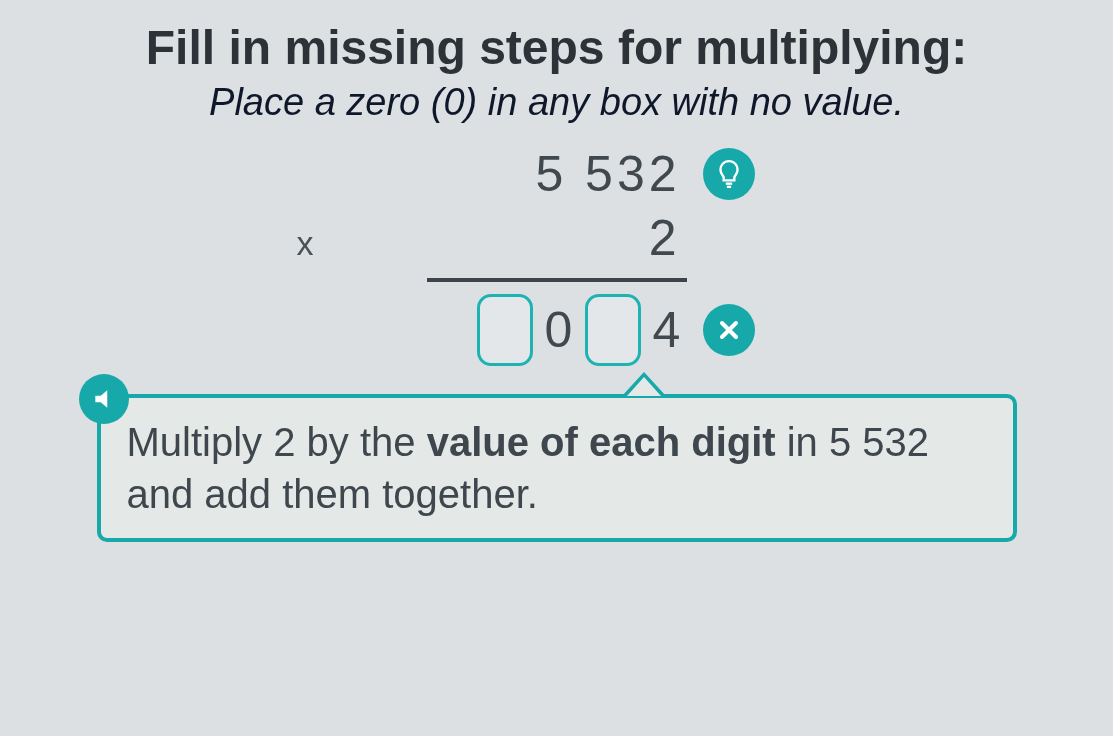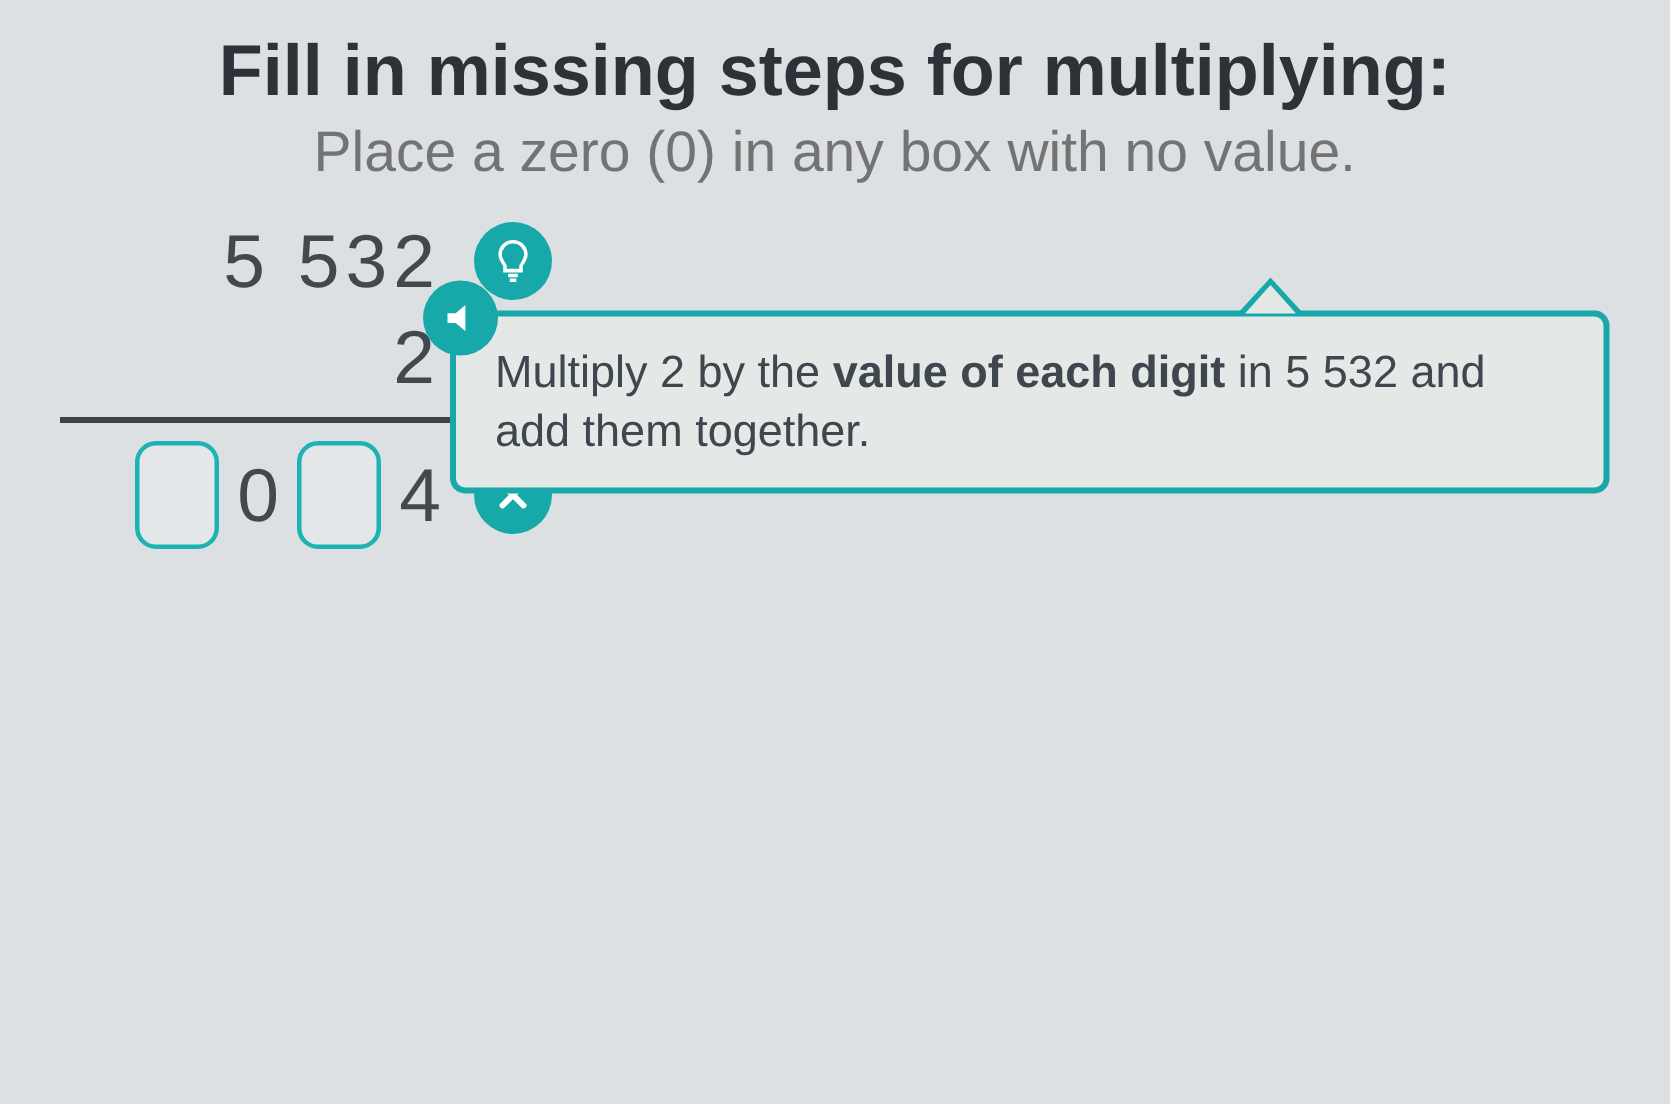"Place a zero (0) in" .subtitle2 { color: #737373 -> #0f172a; font-style: none -> italic }
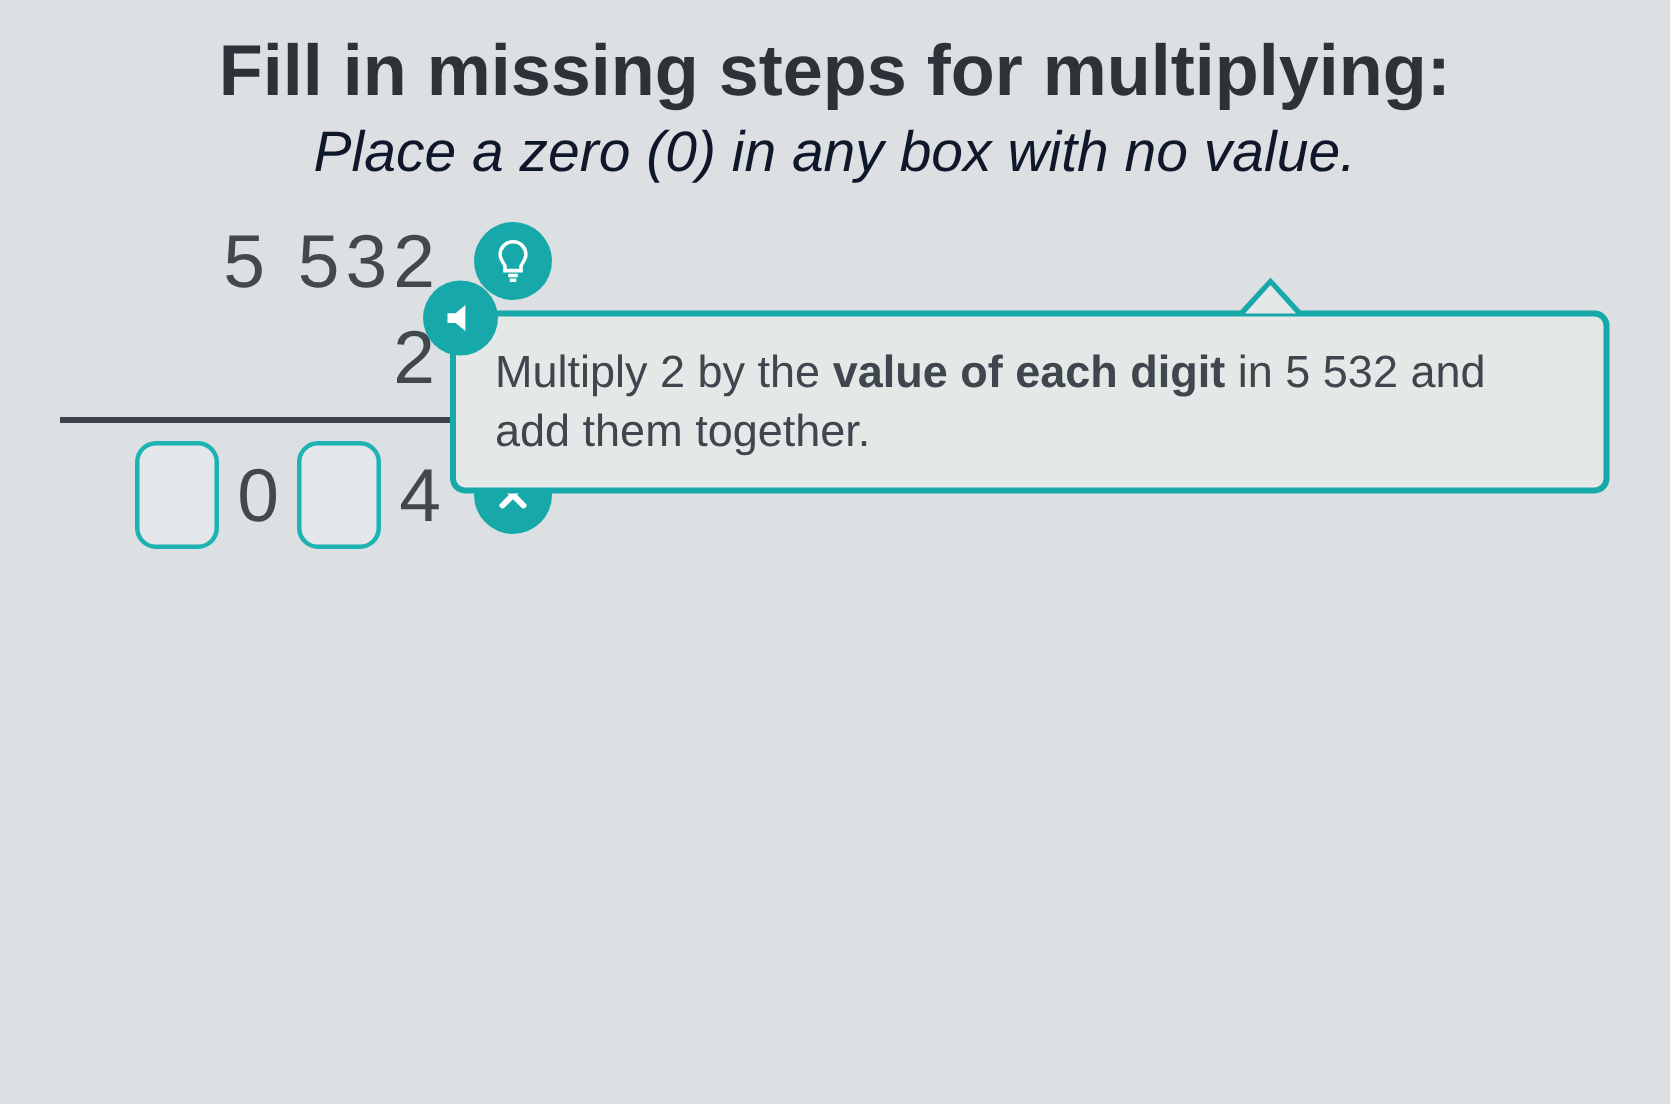"5 532" .problem-area { flex-direction: row -> column }
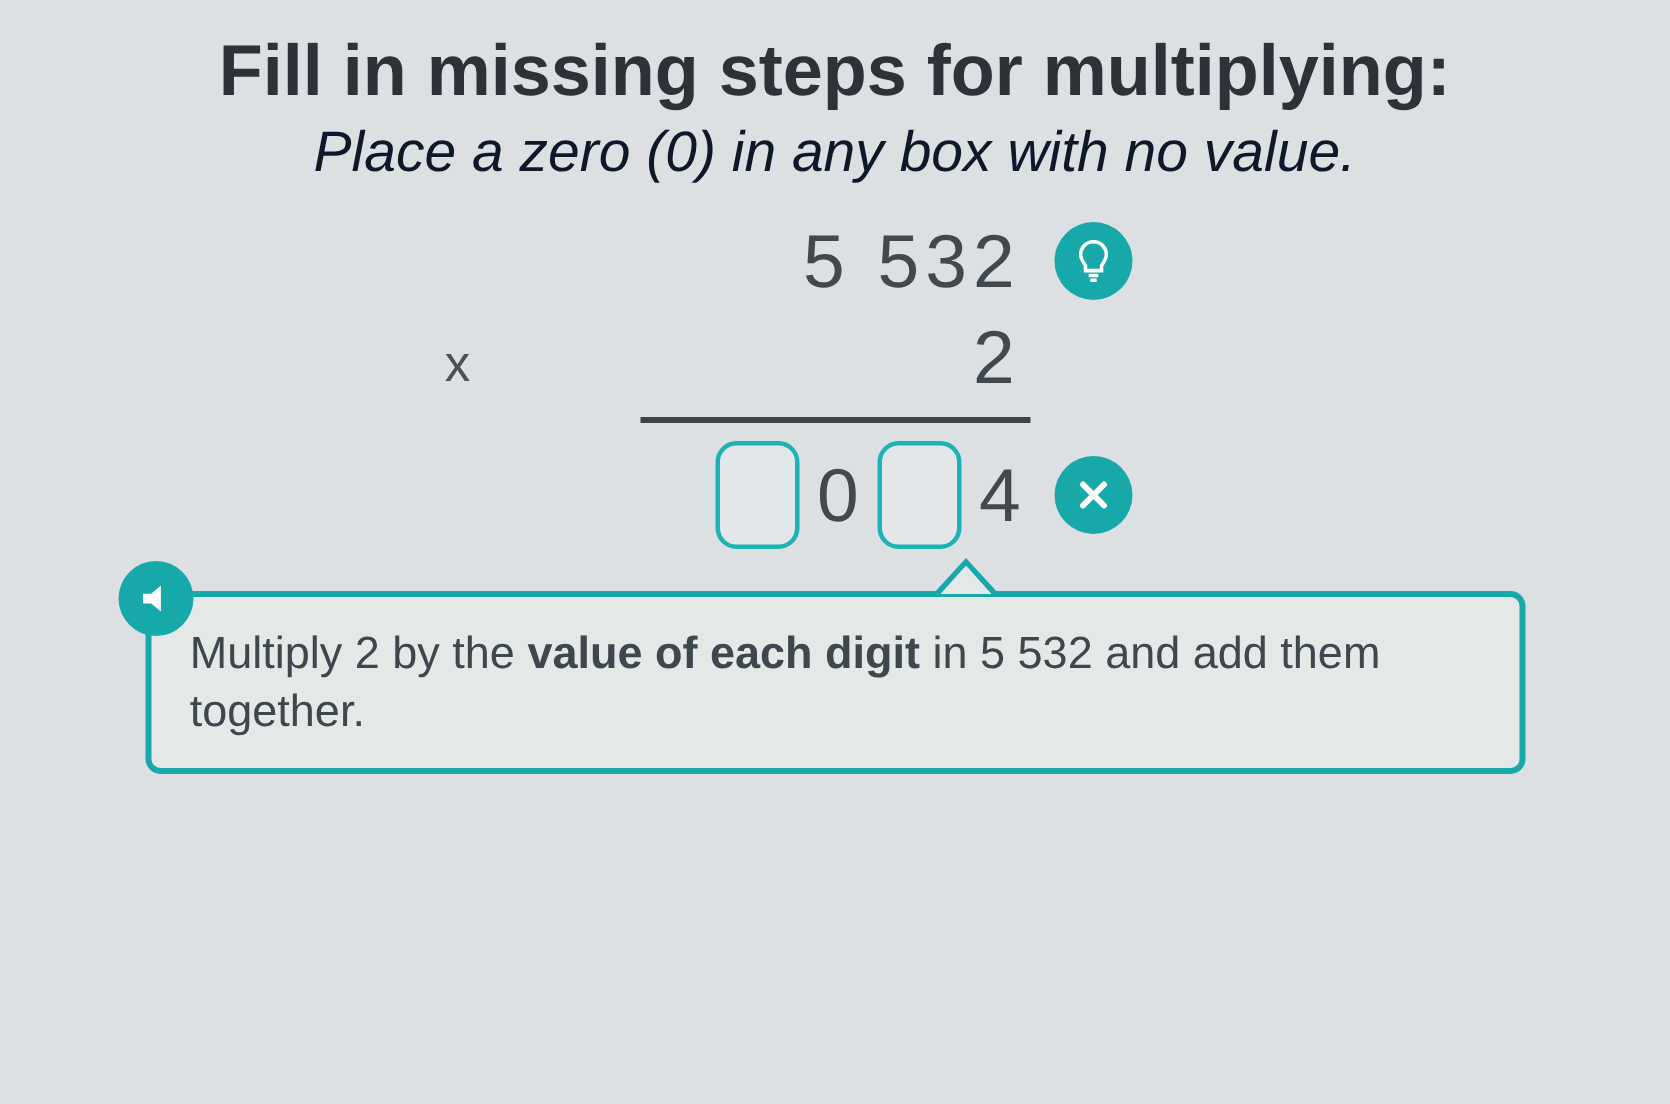"Multiply 2 by the value" .tooltip-box { font-size: 30px -> 40px }
